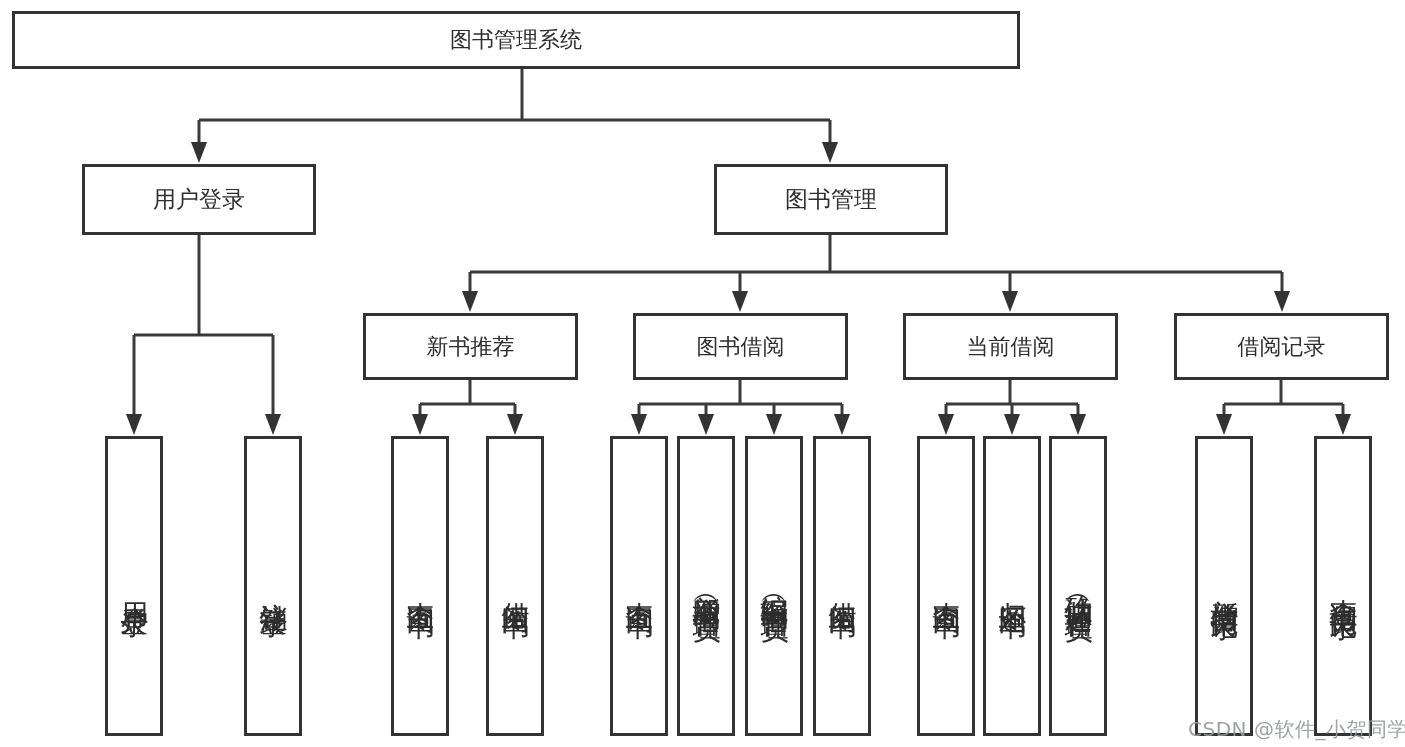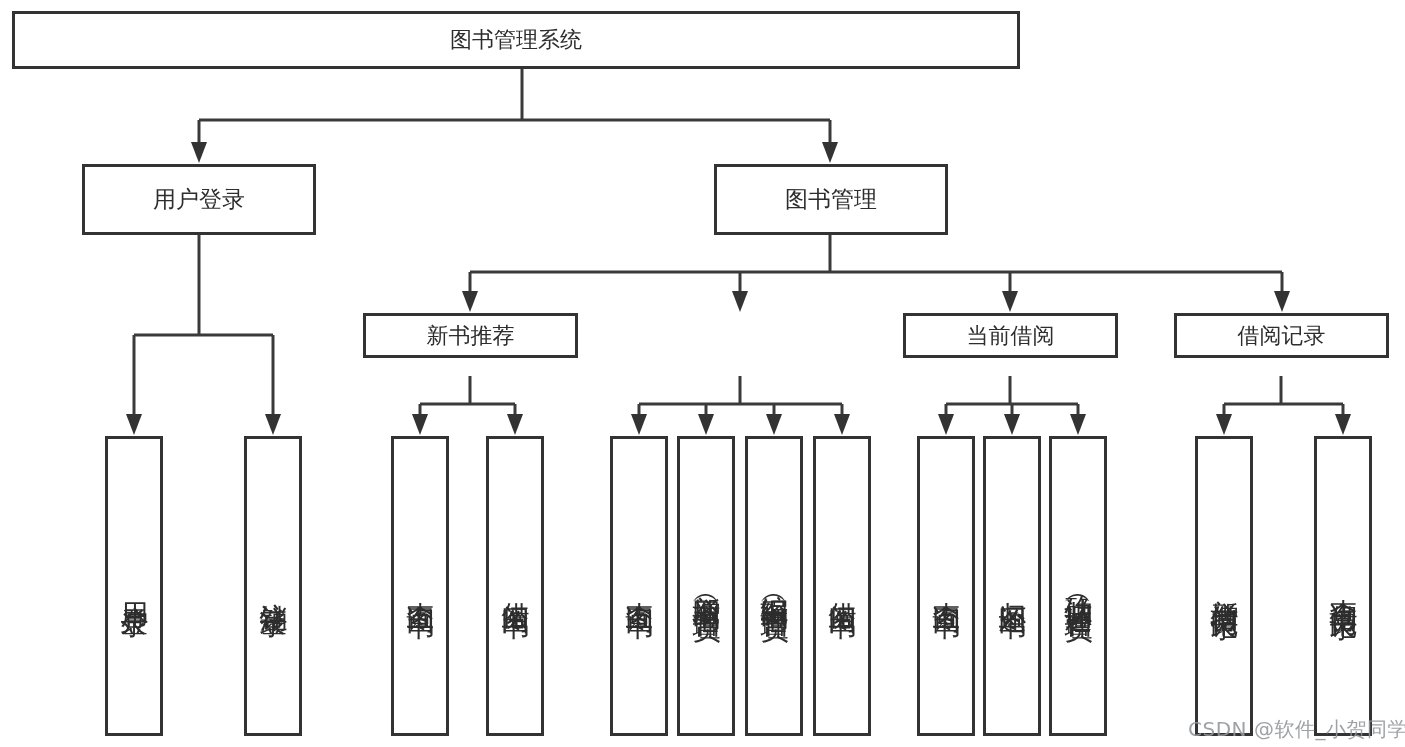"新书推荐" .l3 { height: 45px -> 67px }
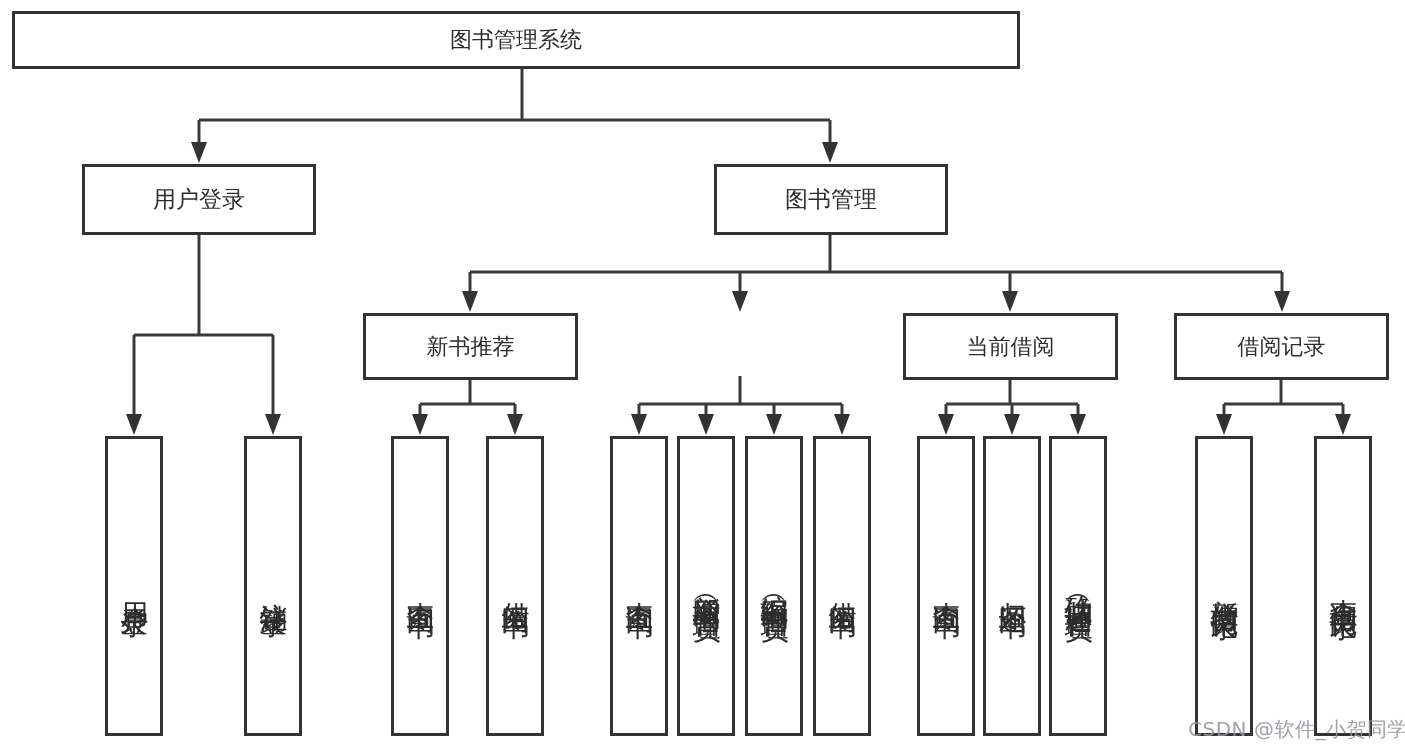"图书借阅" div.node { html: none -> <div> <span>图书借阅</span> </div> }
